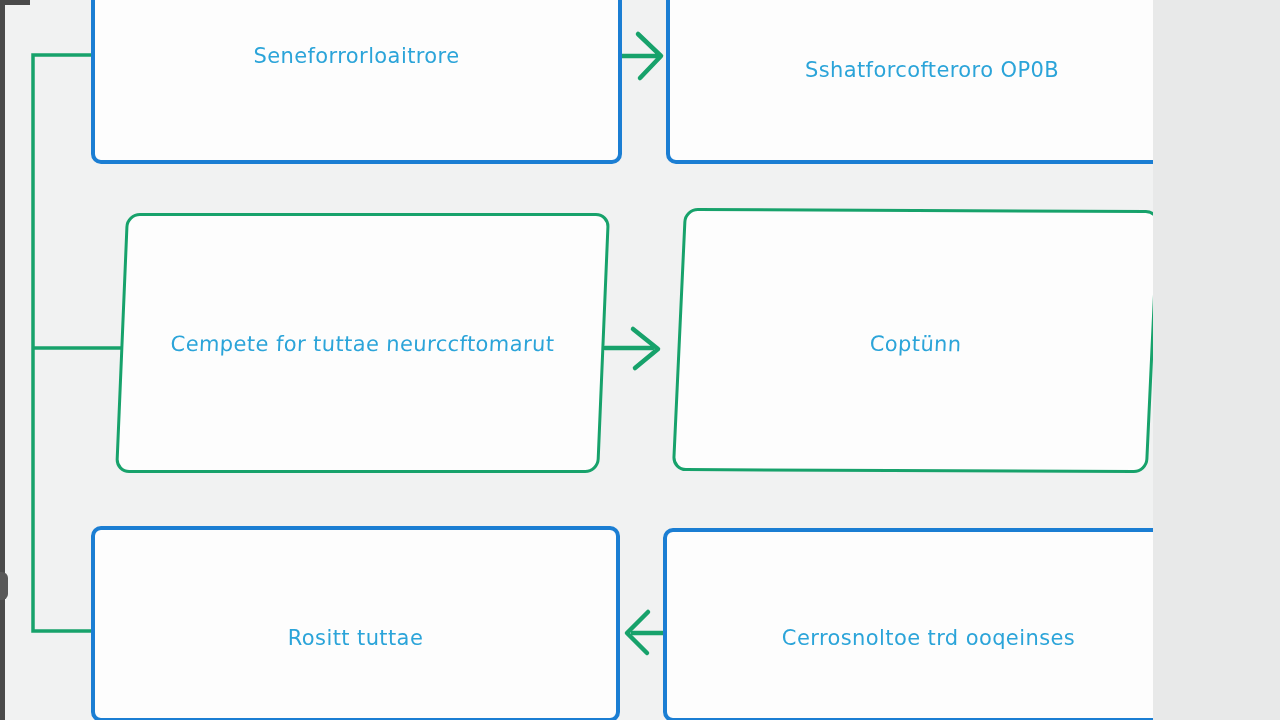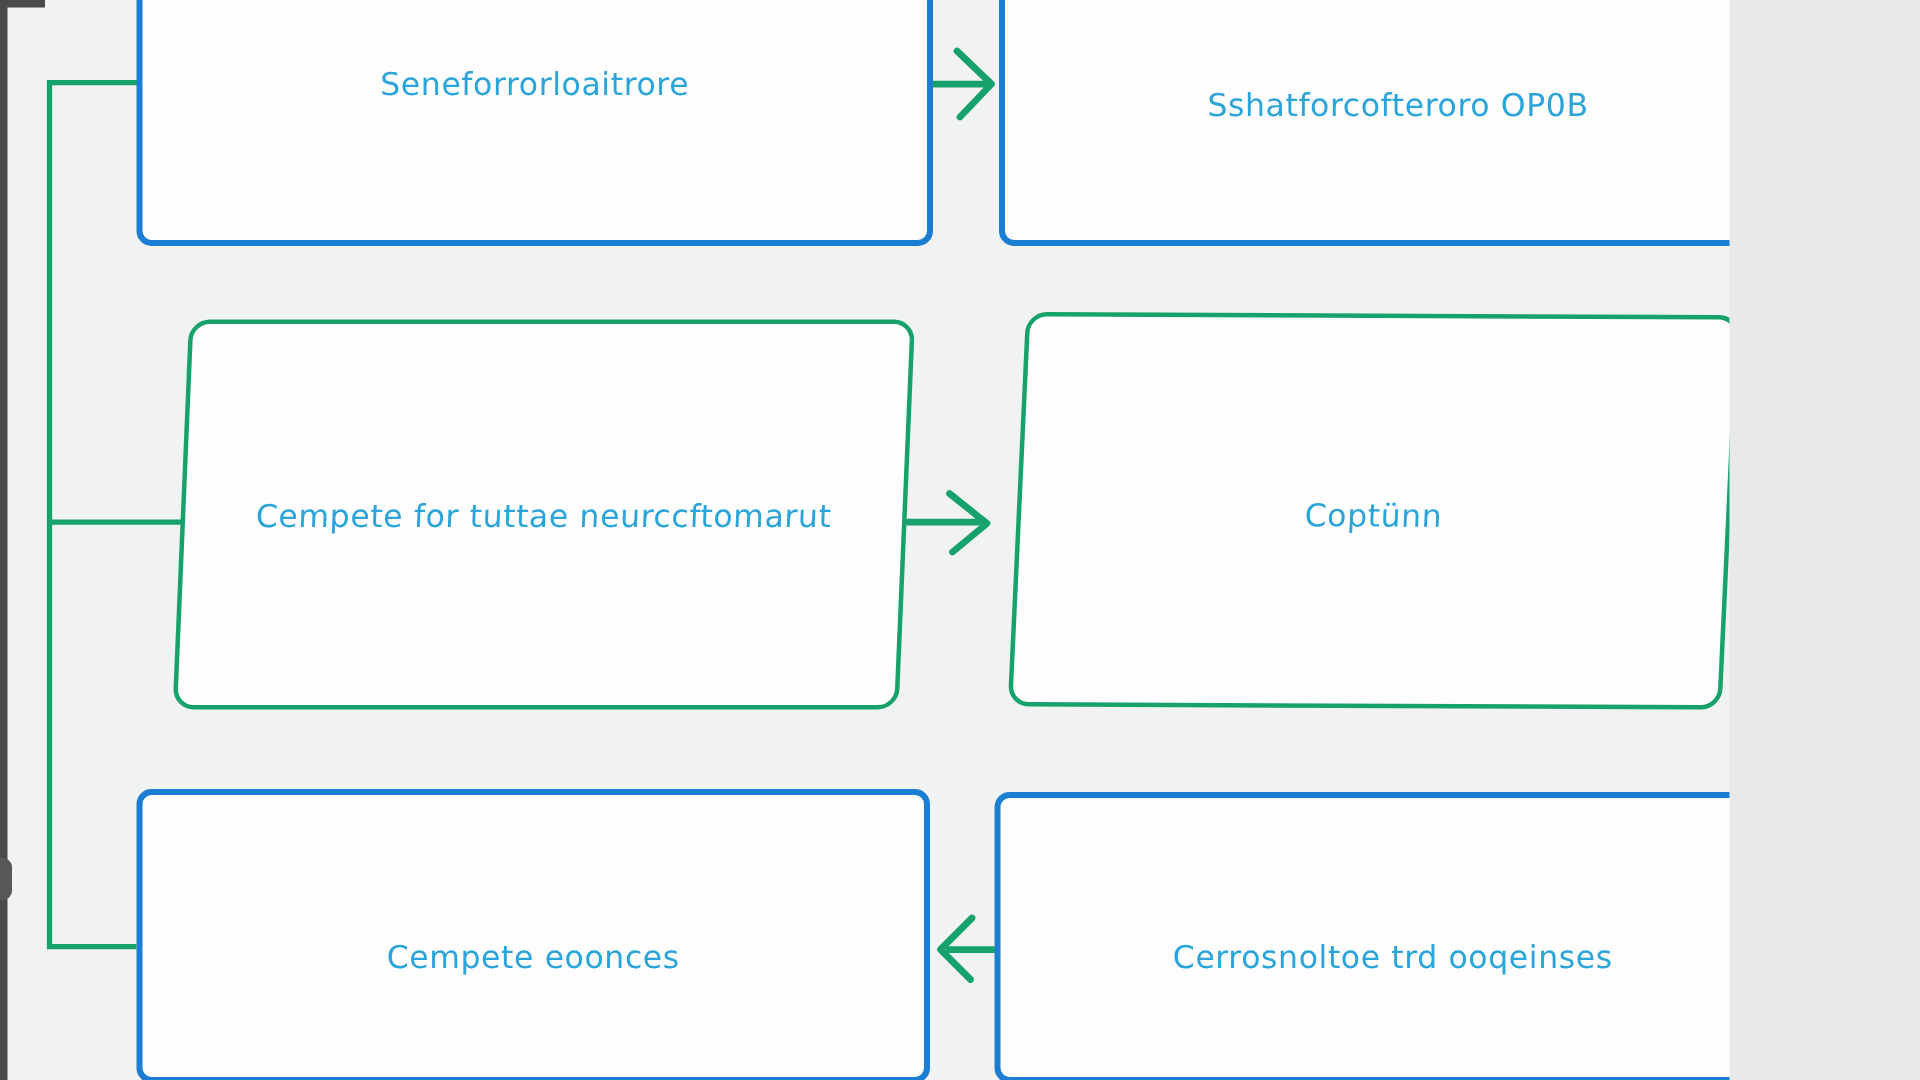"Cempete eoonces" span.label { text: Cempete eoonces -> Rositt tuttae }
